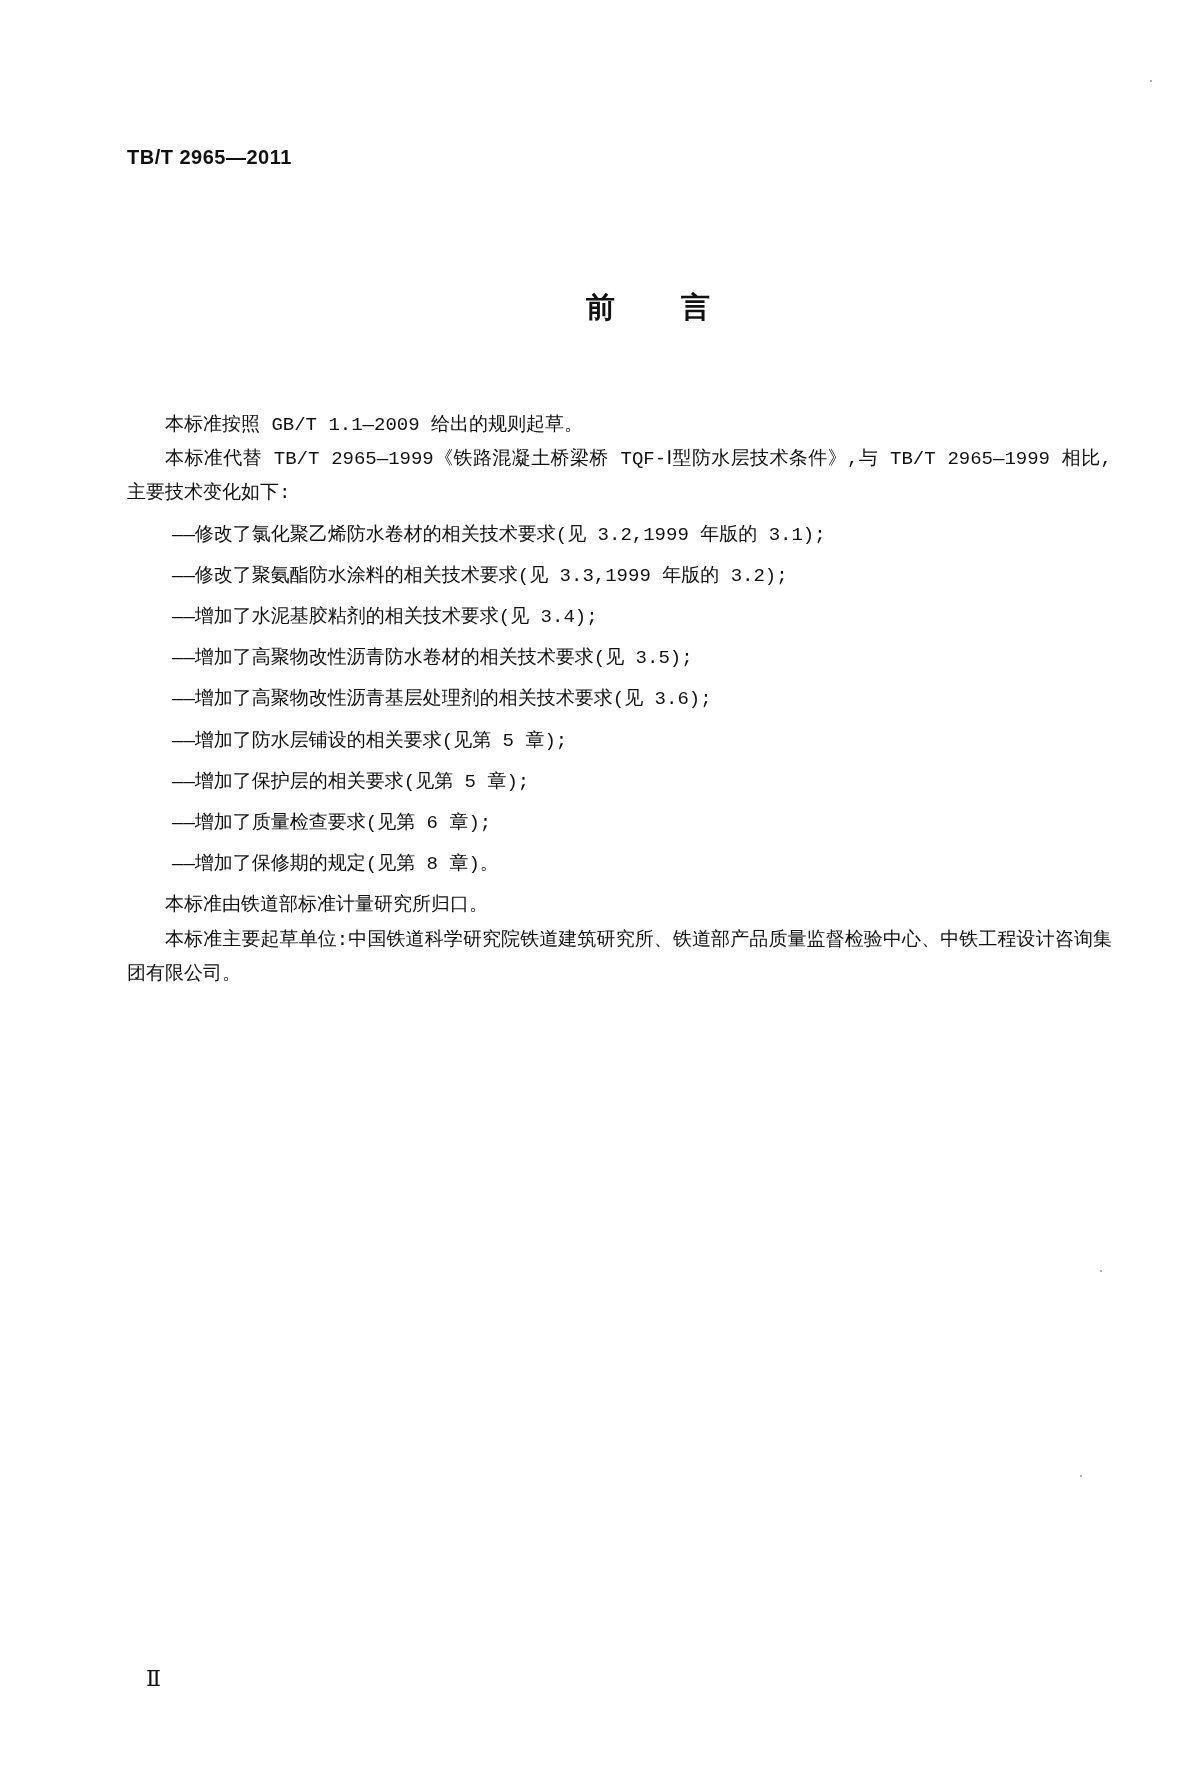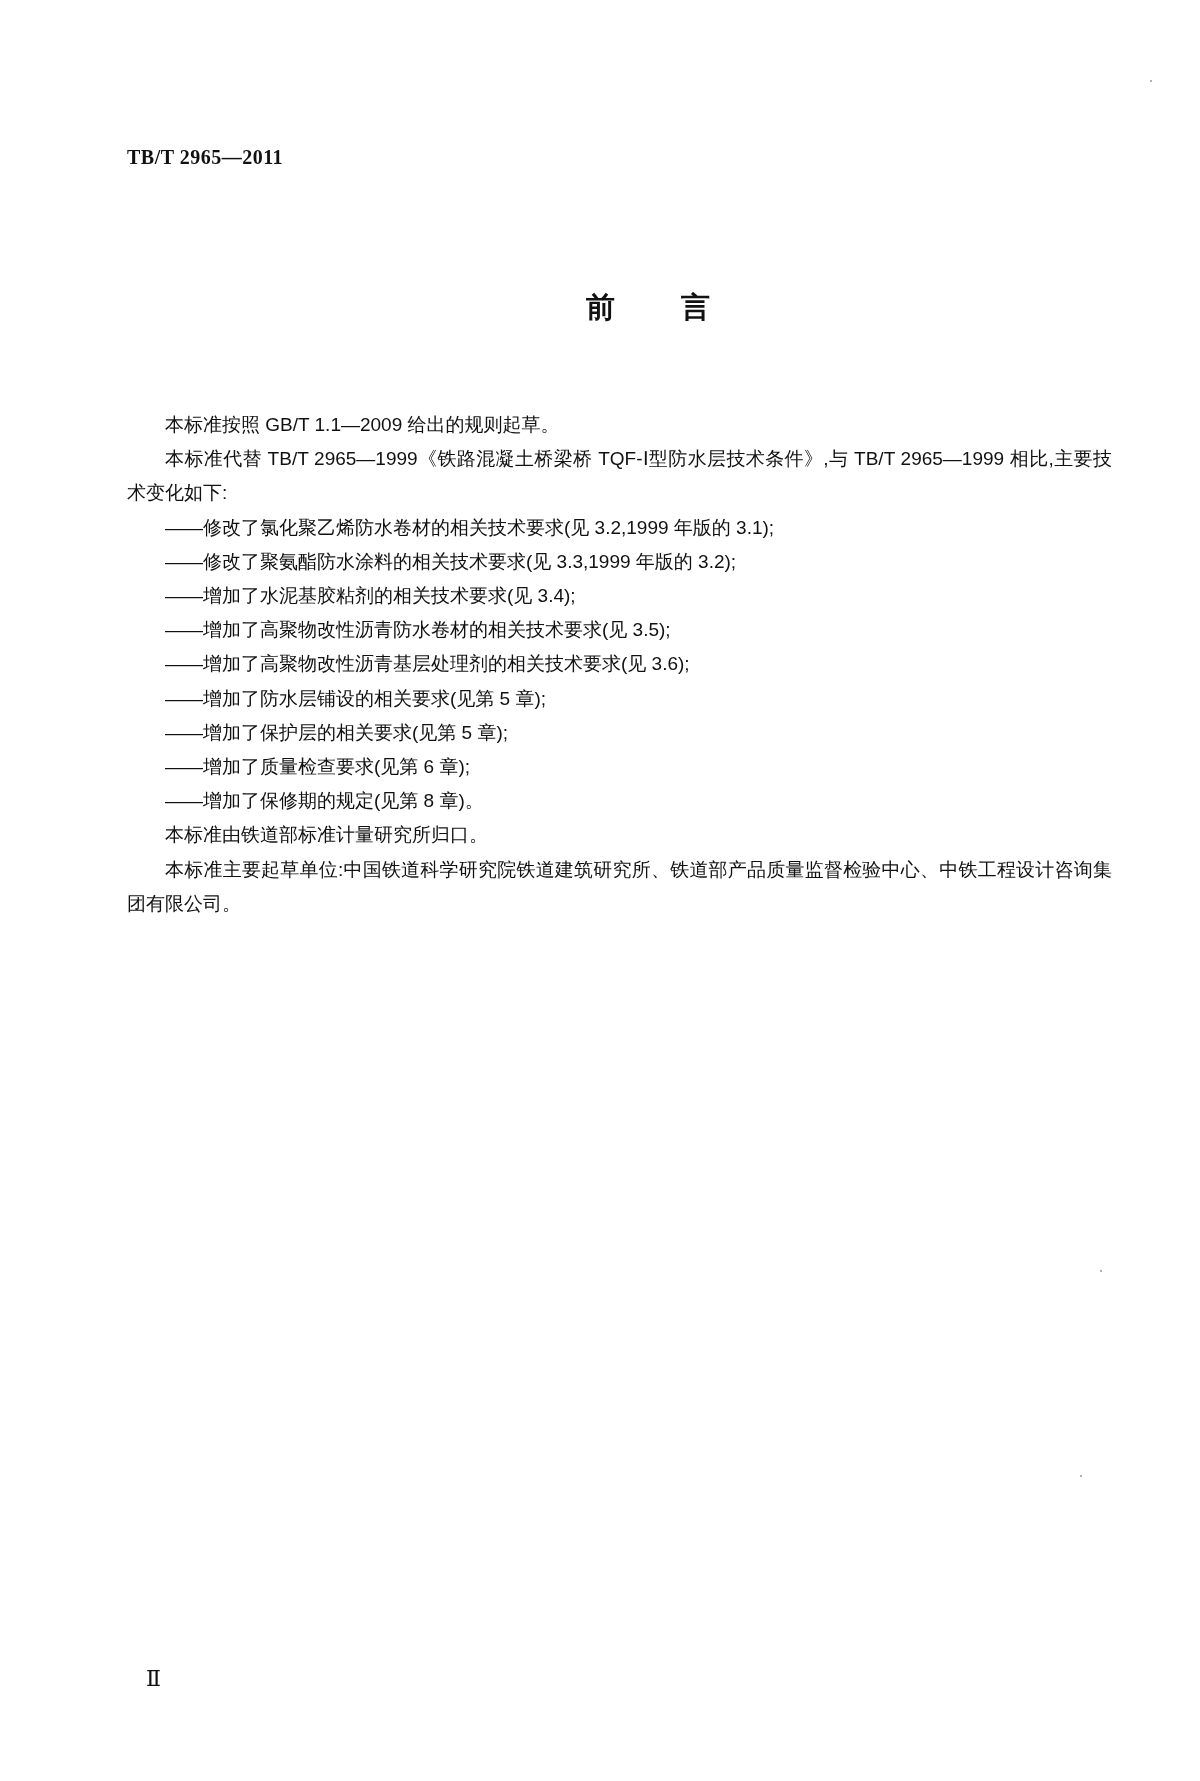"TB/T 2965—2011" .header-code { font-family: Liberation Serif, serif -> Liberation Sans, sans-serif }
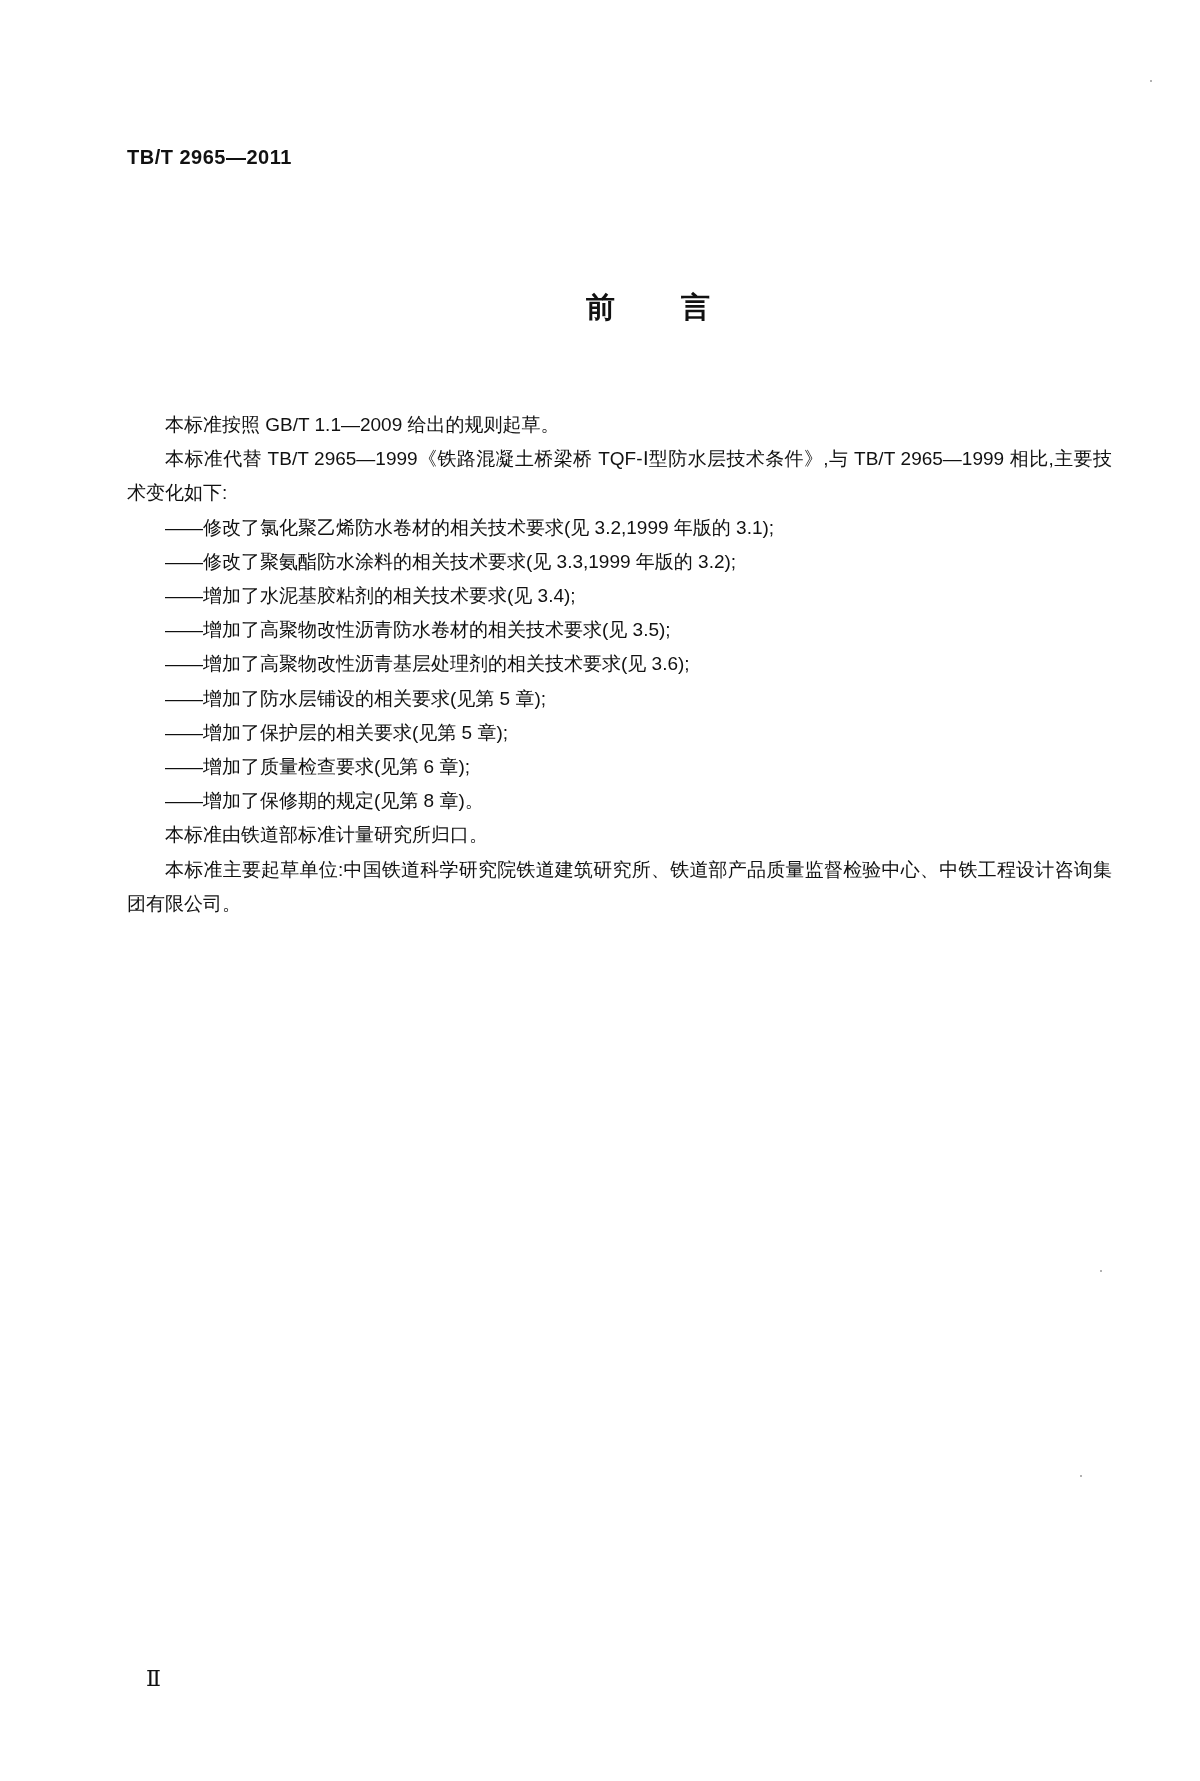"本标准按照 GB/T 1.1—2009 给出的规则起草。" .body { font-family: Liberation Sans, sans-serif -> Liberation Mono, monospace }
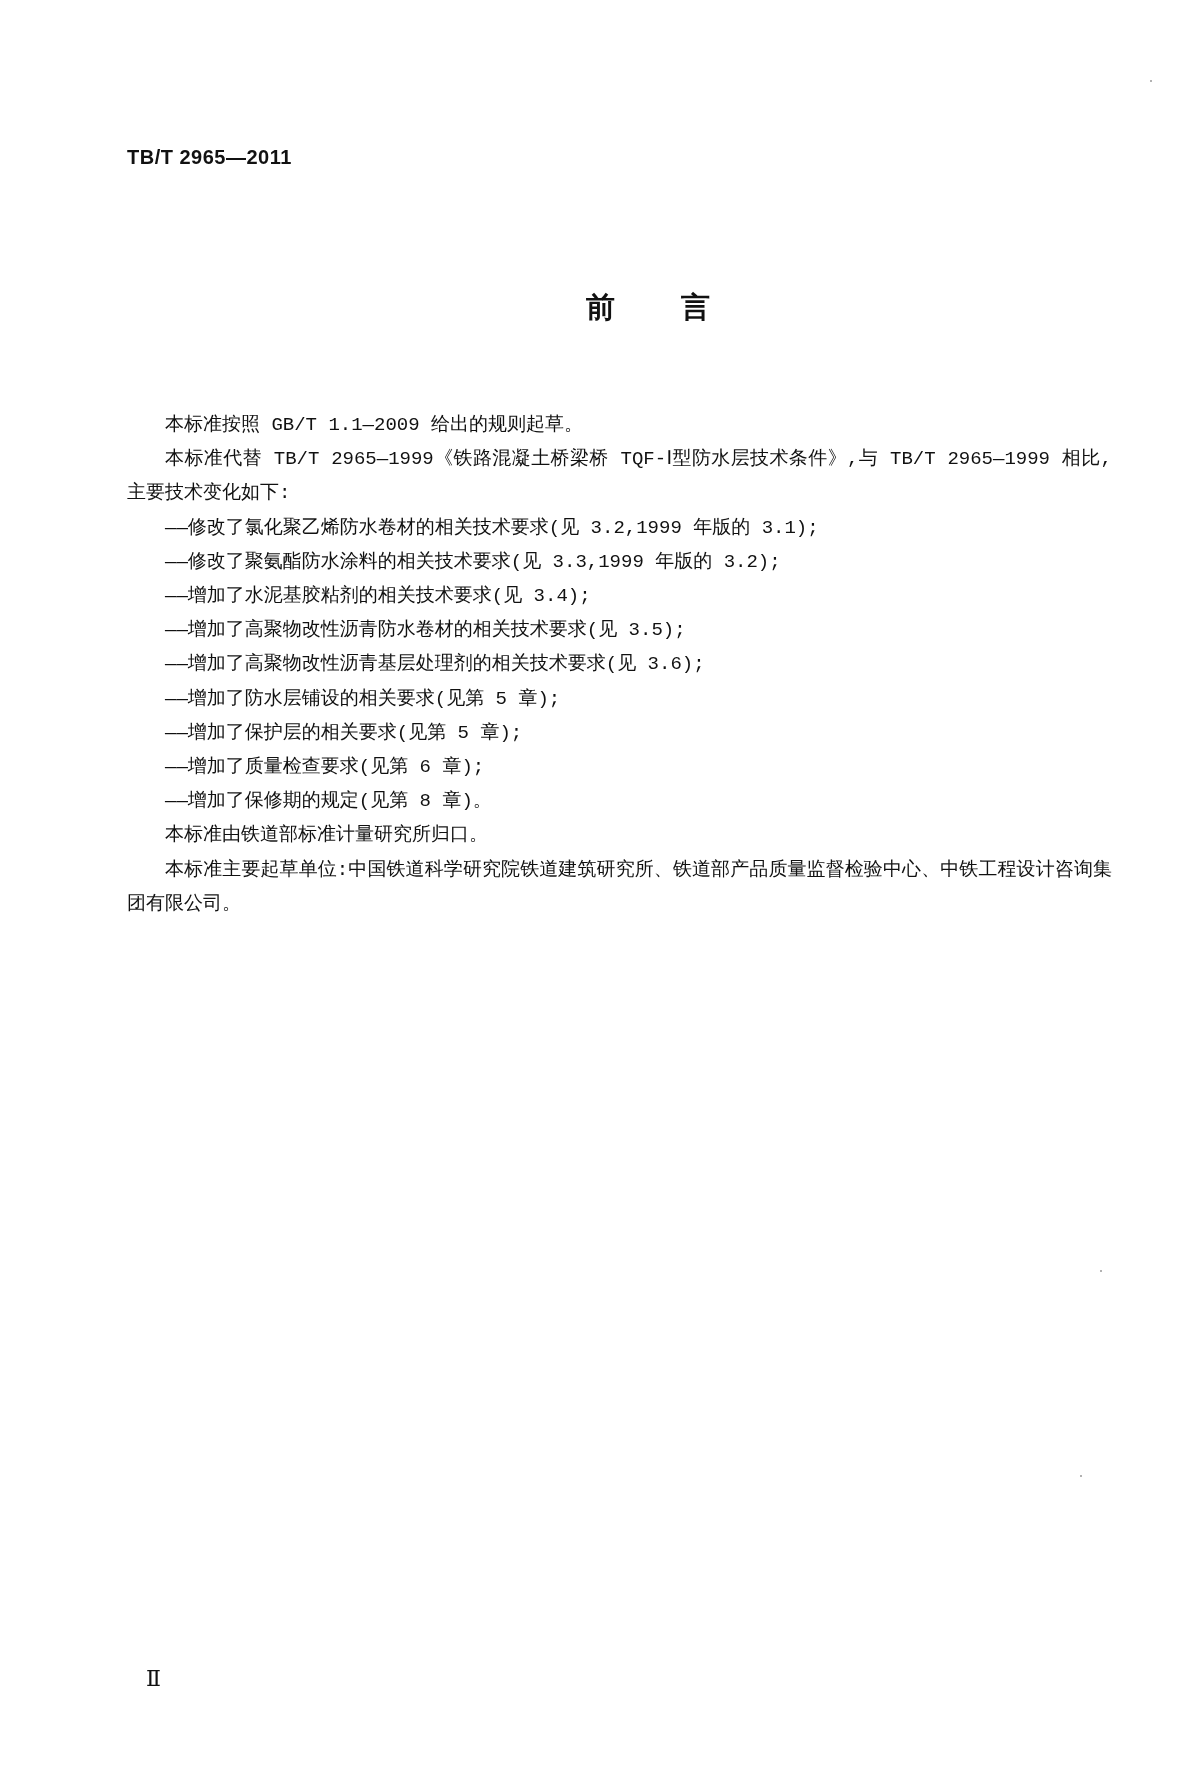"——修改了氯化聚乙烯防水卷材的相关技术要求(见 3.2,1999 年版的" .item { margin: 0 -> 7px }
